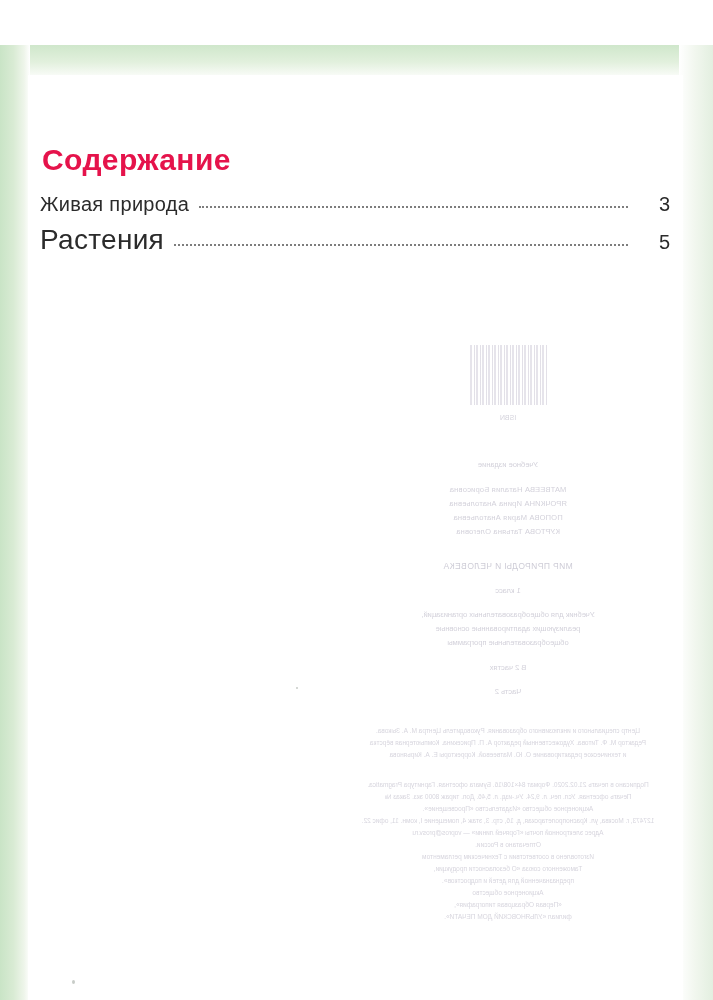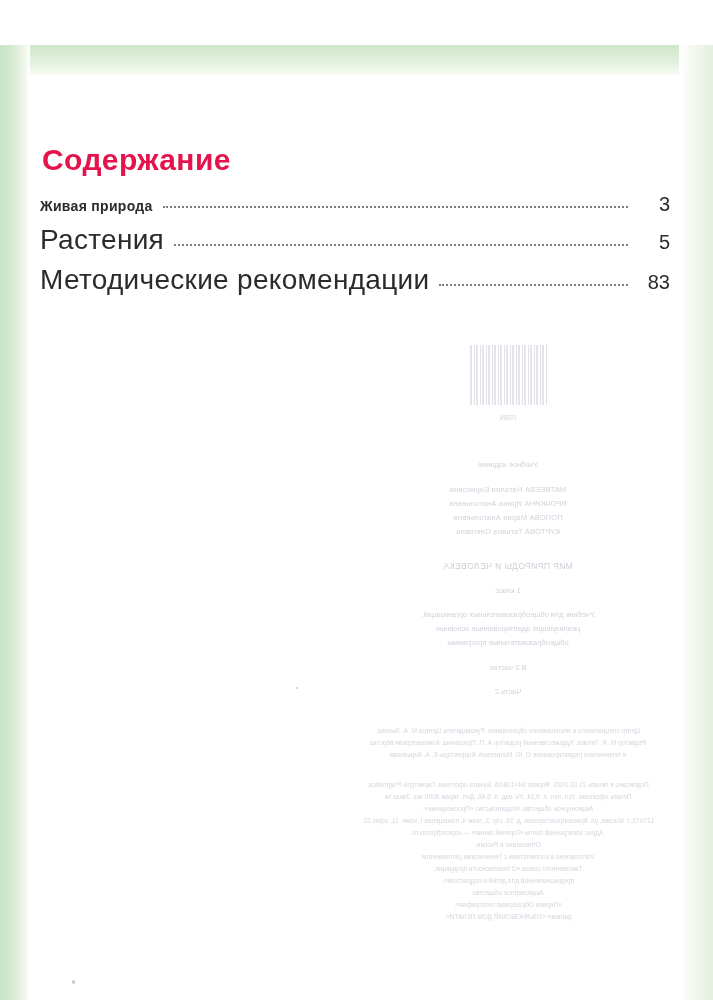"Живая природа" .toc-row.bold .toc-label { font-size: 14px -> 20px; font-weight: bold -> normal }
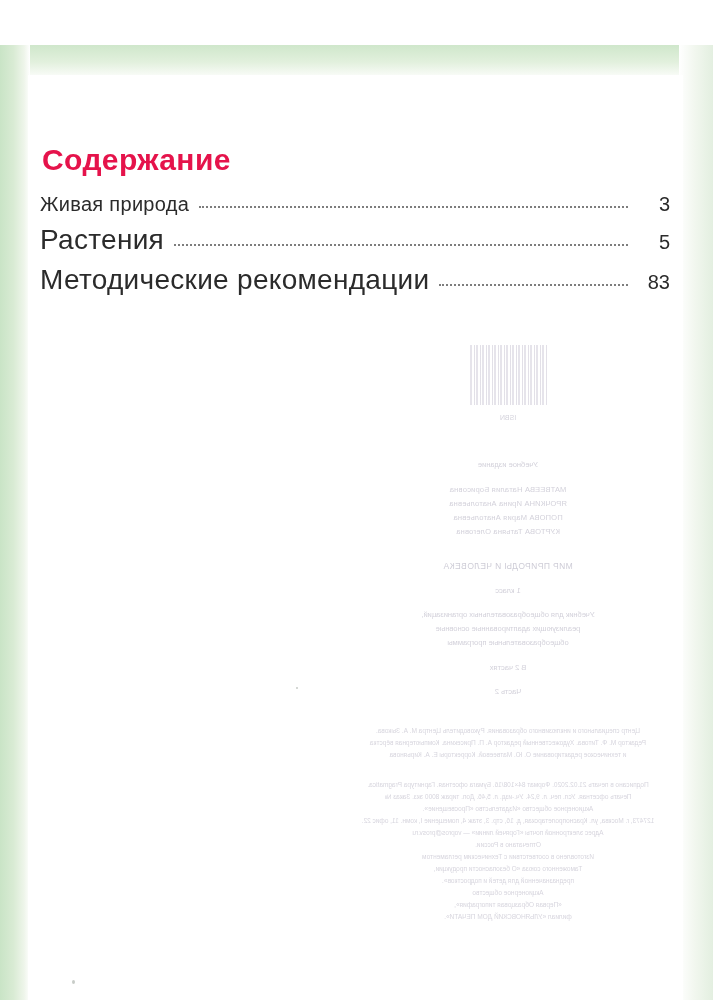"Методические рекомендации" div.toc-row { html: <div> <span>Методические рекомендации</span> <span></span> <span>83</span> </div> -> none }
